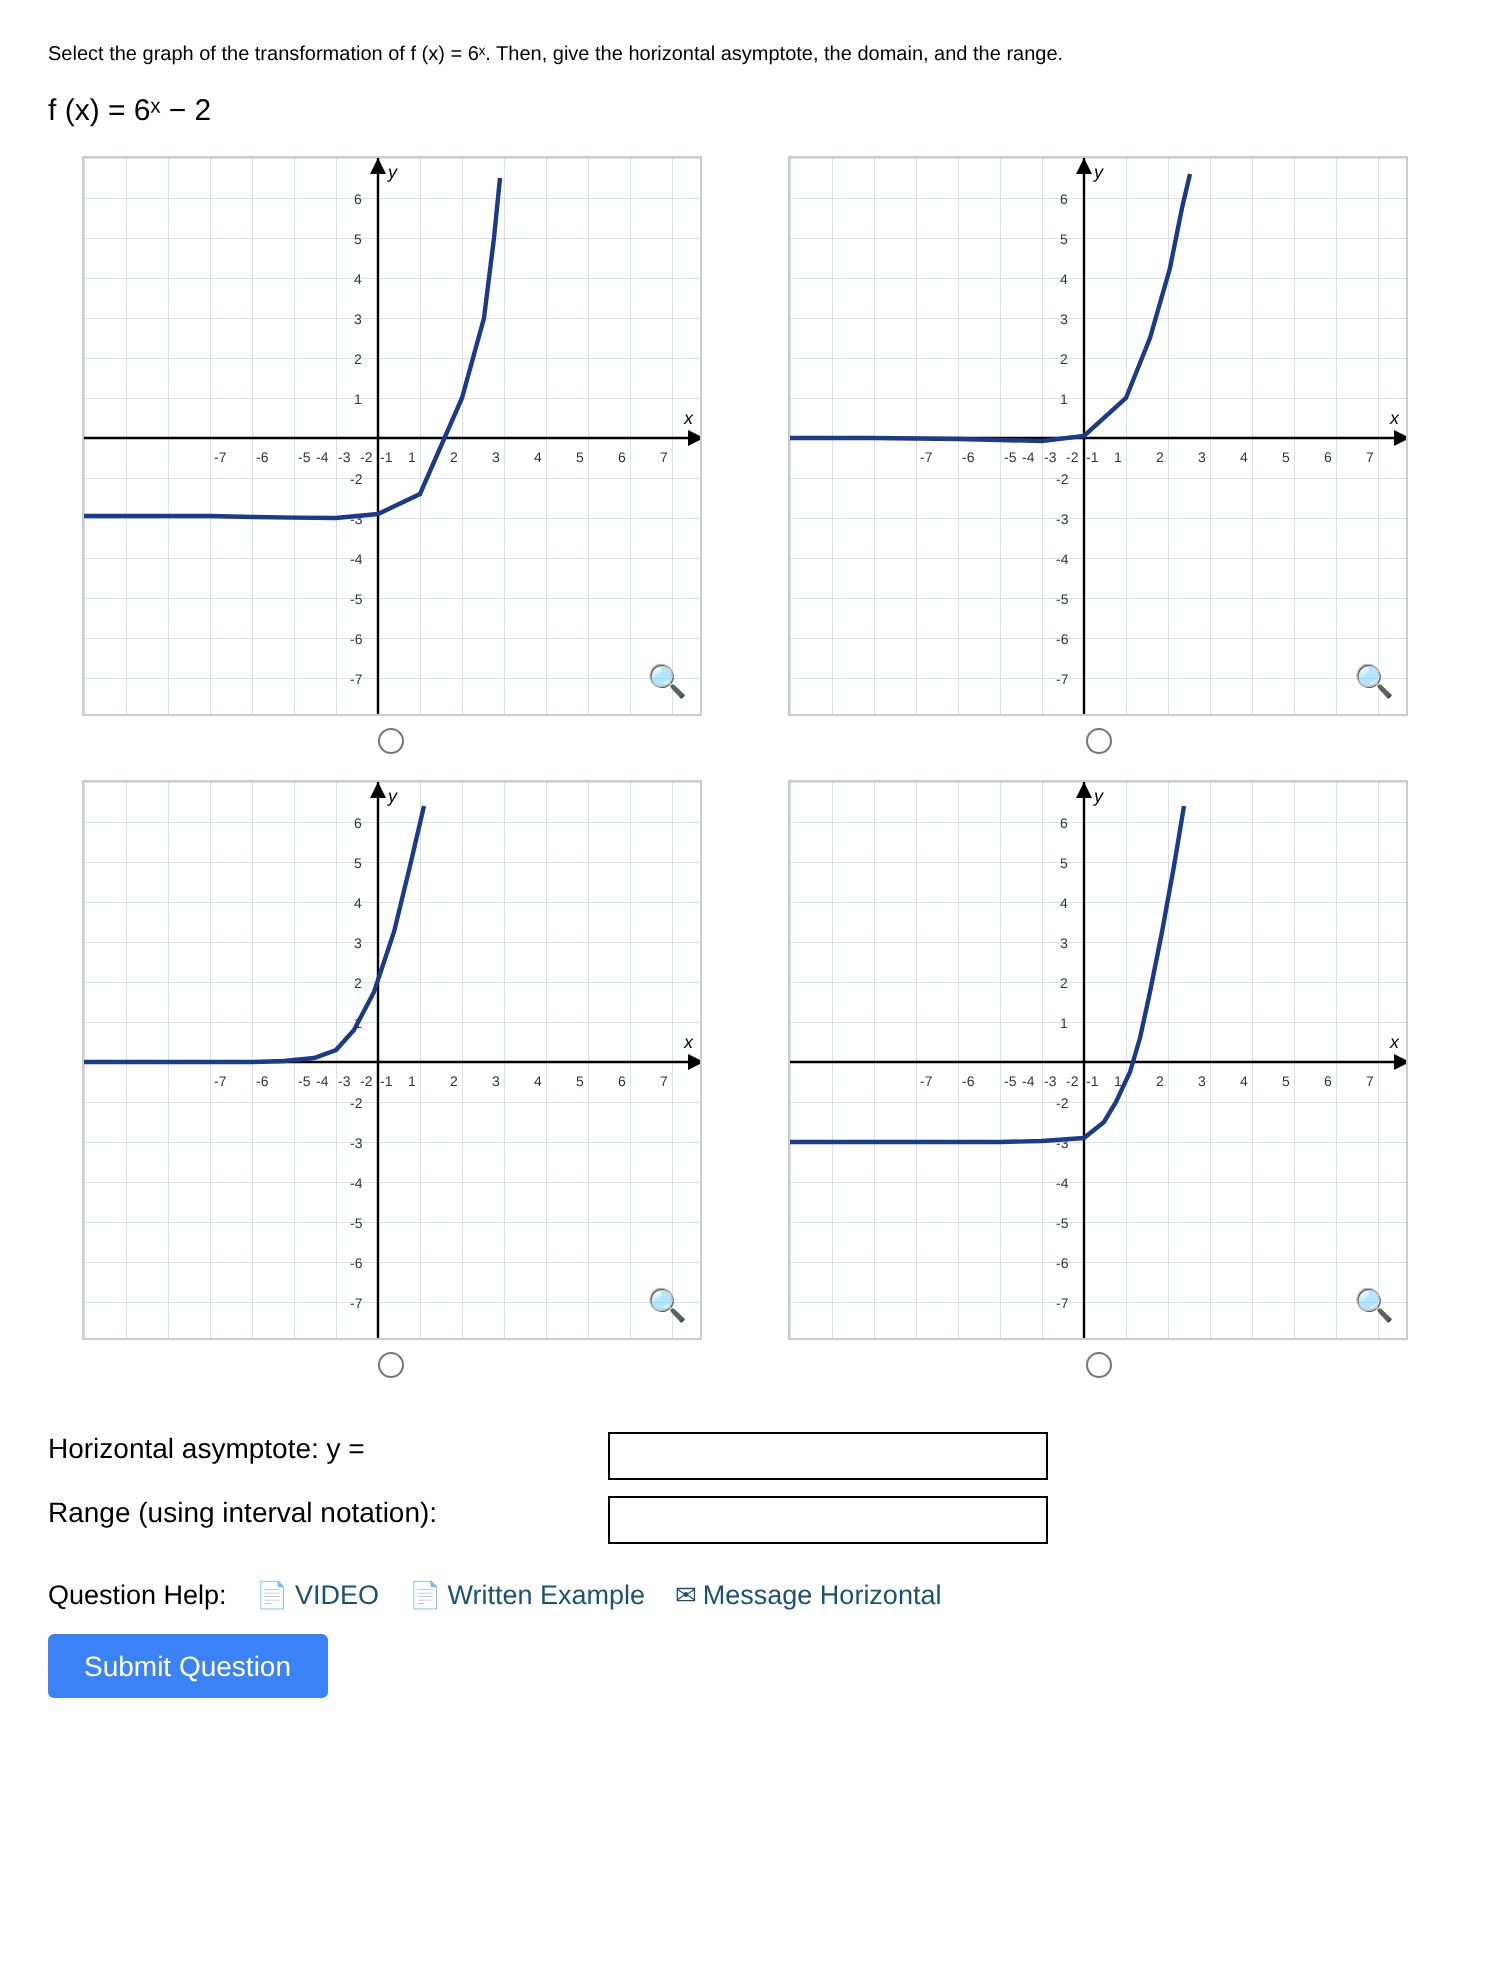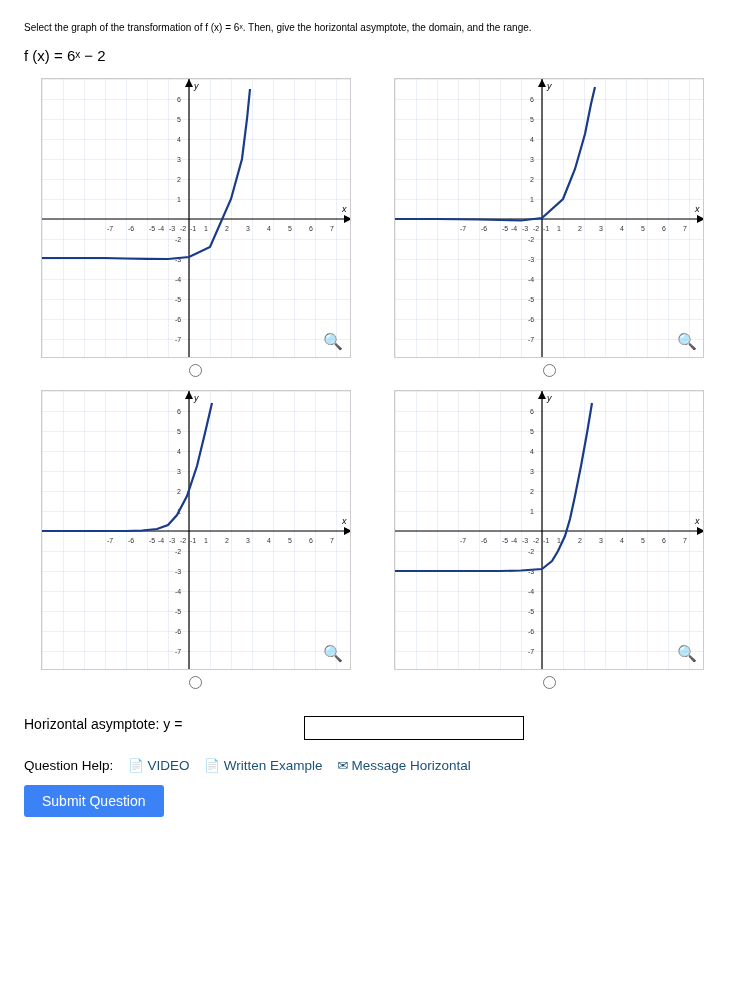"Range (using interval notation):" div.answer-row { html: none -> <div> <label>Range (using interval notation):</label> <input> </div> }
